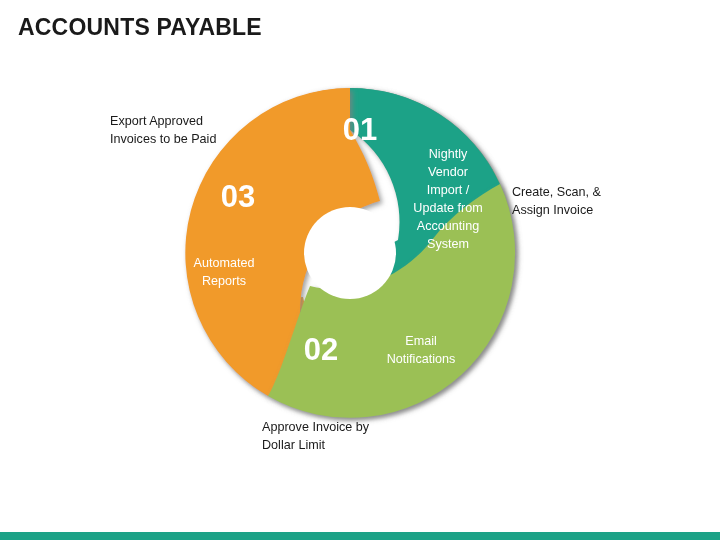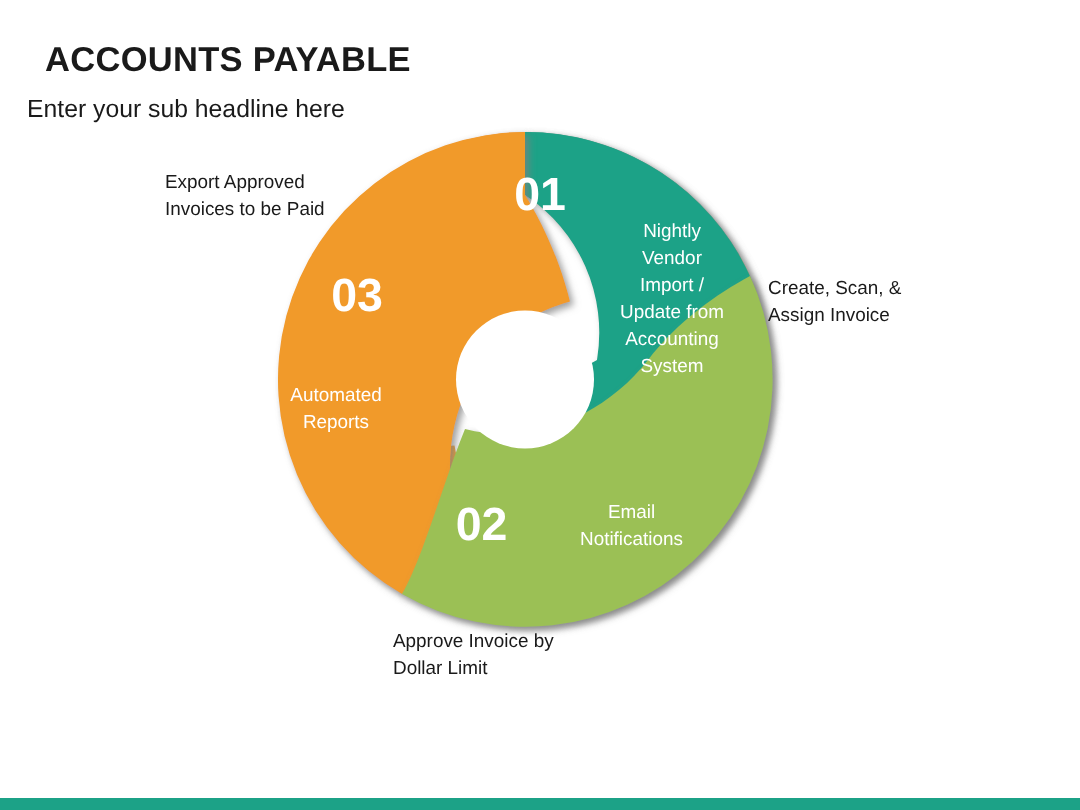"ACCOUNTS PAYABLE" #title { margin: 12px -> 0 }
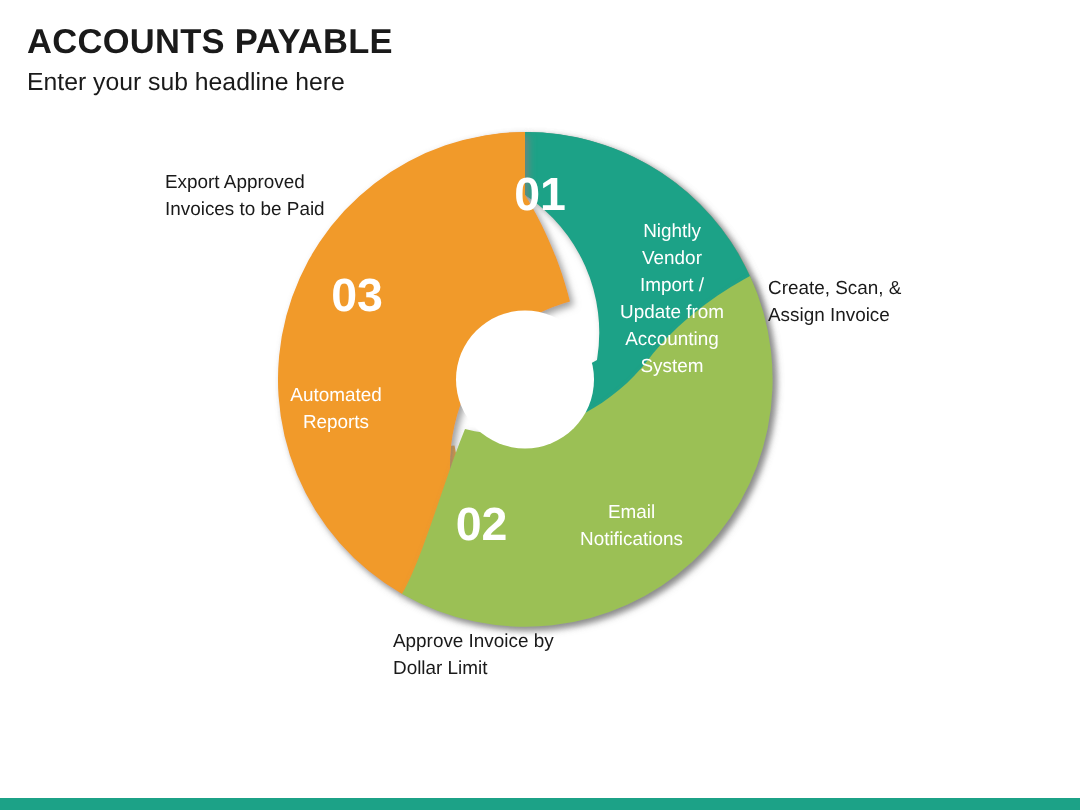"Enter your sub headline here" p { html: <p>Enter your sub headline here</p> -> none }
